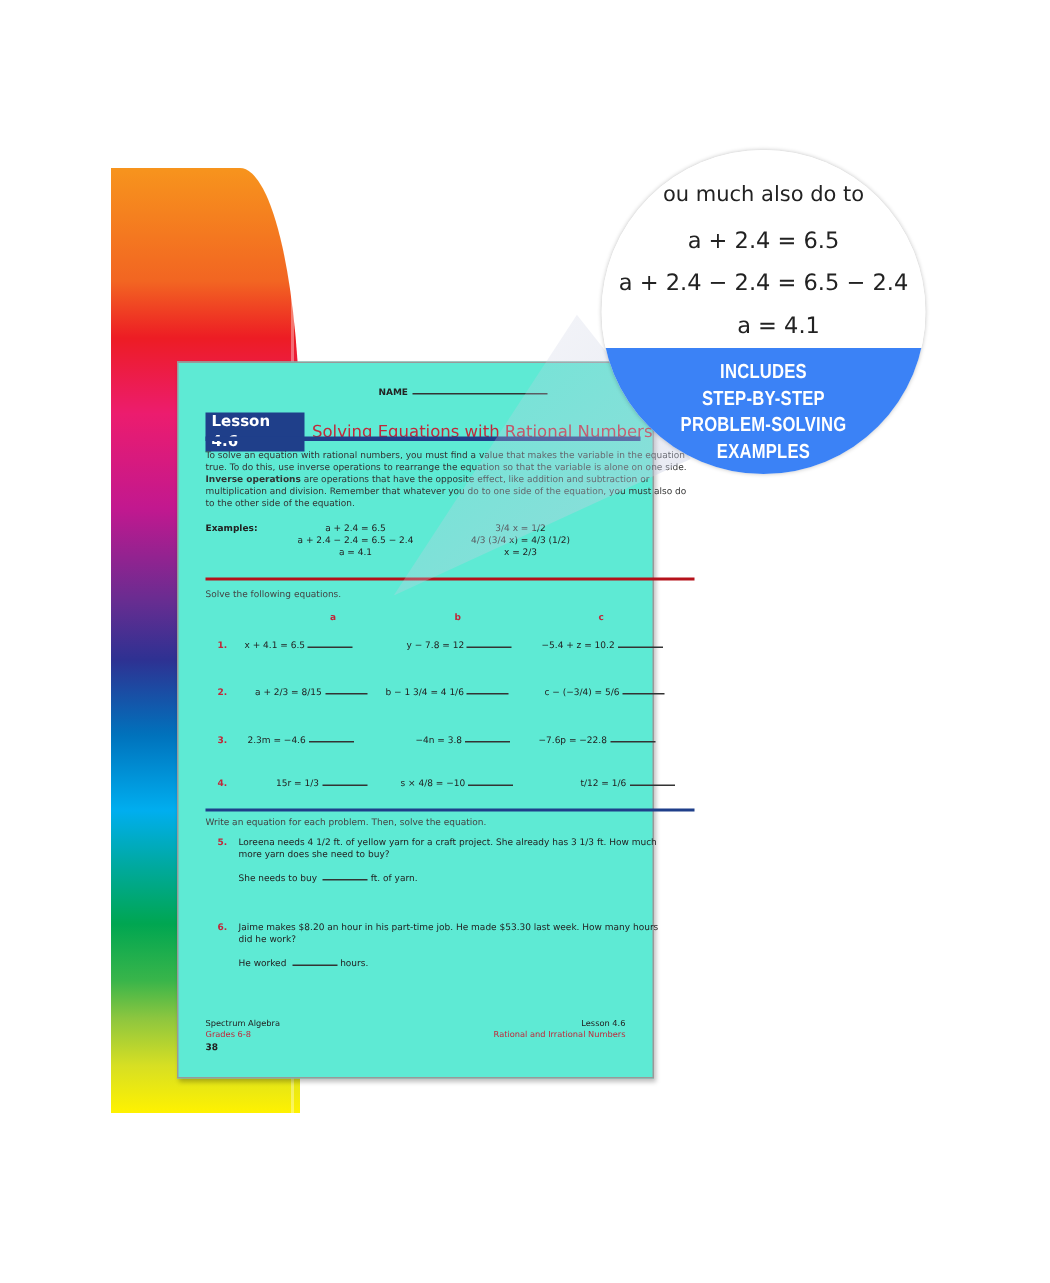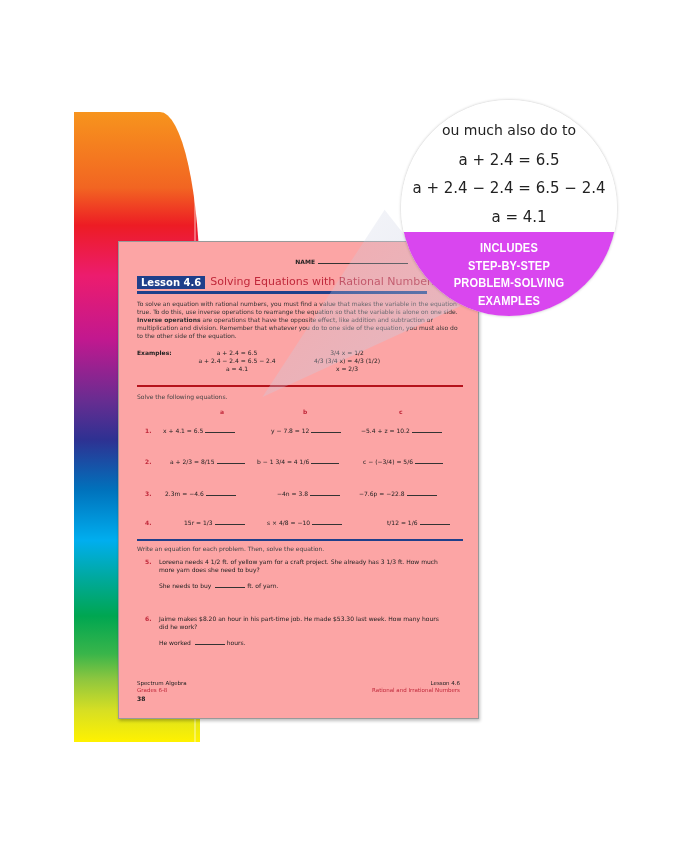"INCLUDES" .badge-bottom { background: #d946ef -> #3b82f6 }
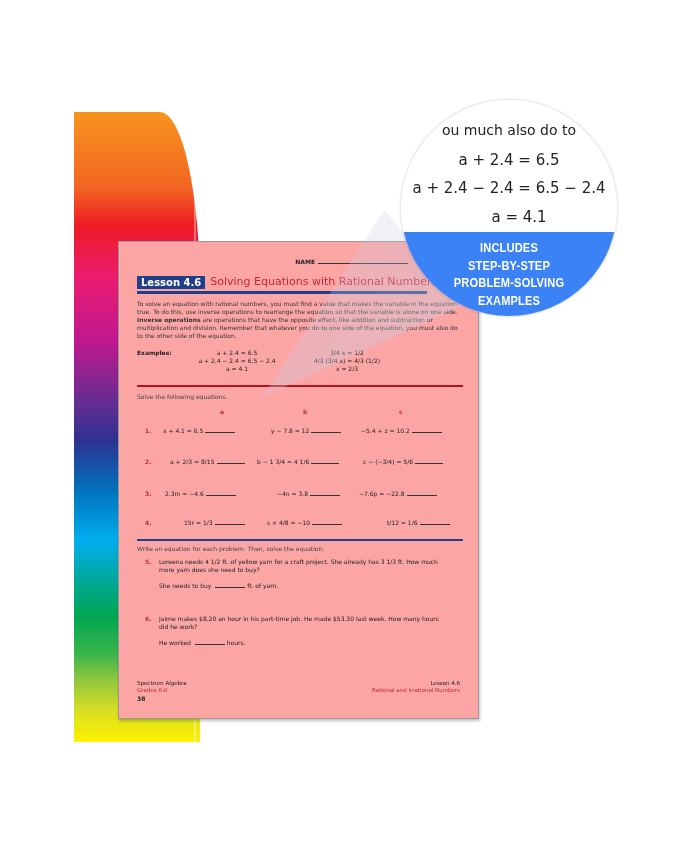"Lesson 4.6" .page { background: #fca5a5 -> #5eead4; width: 361px -> 318px }
